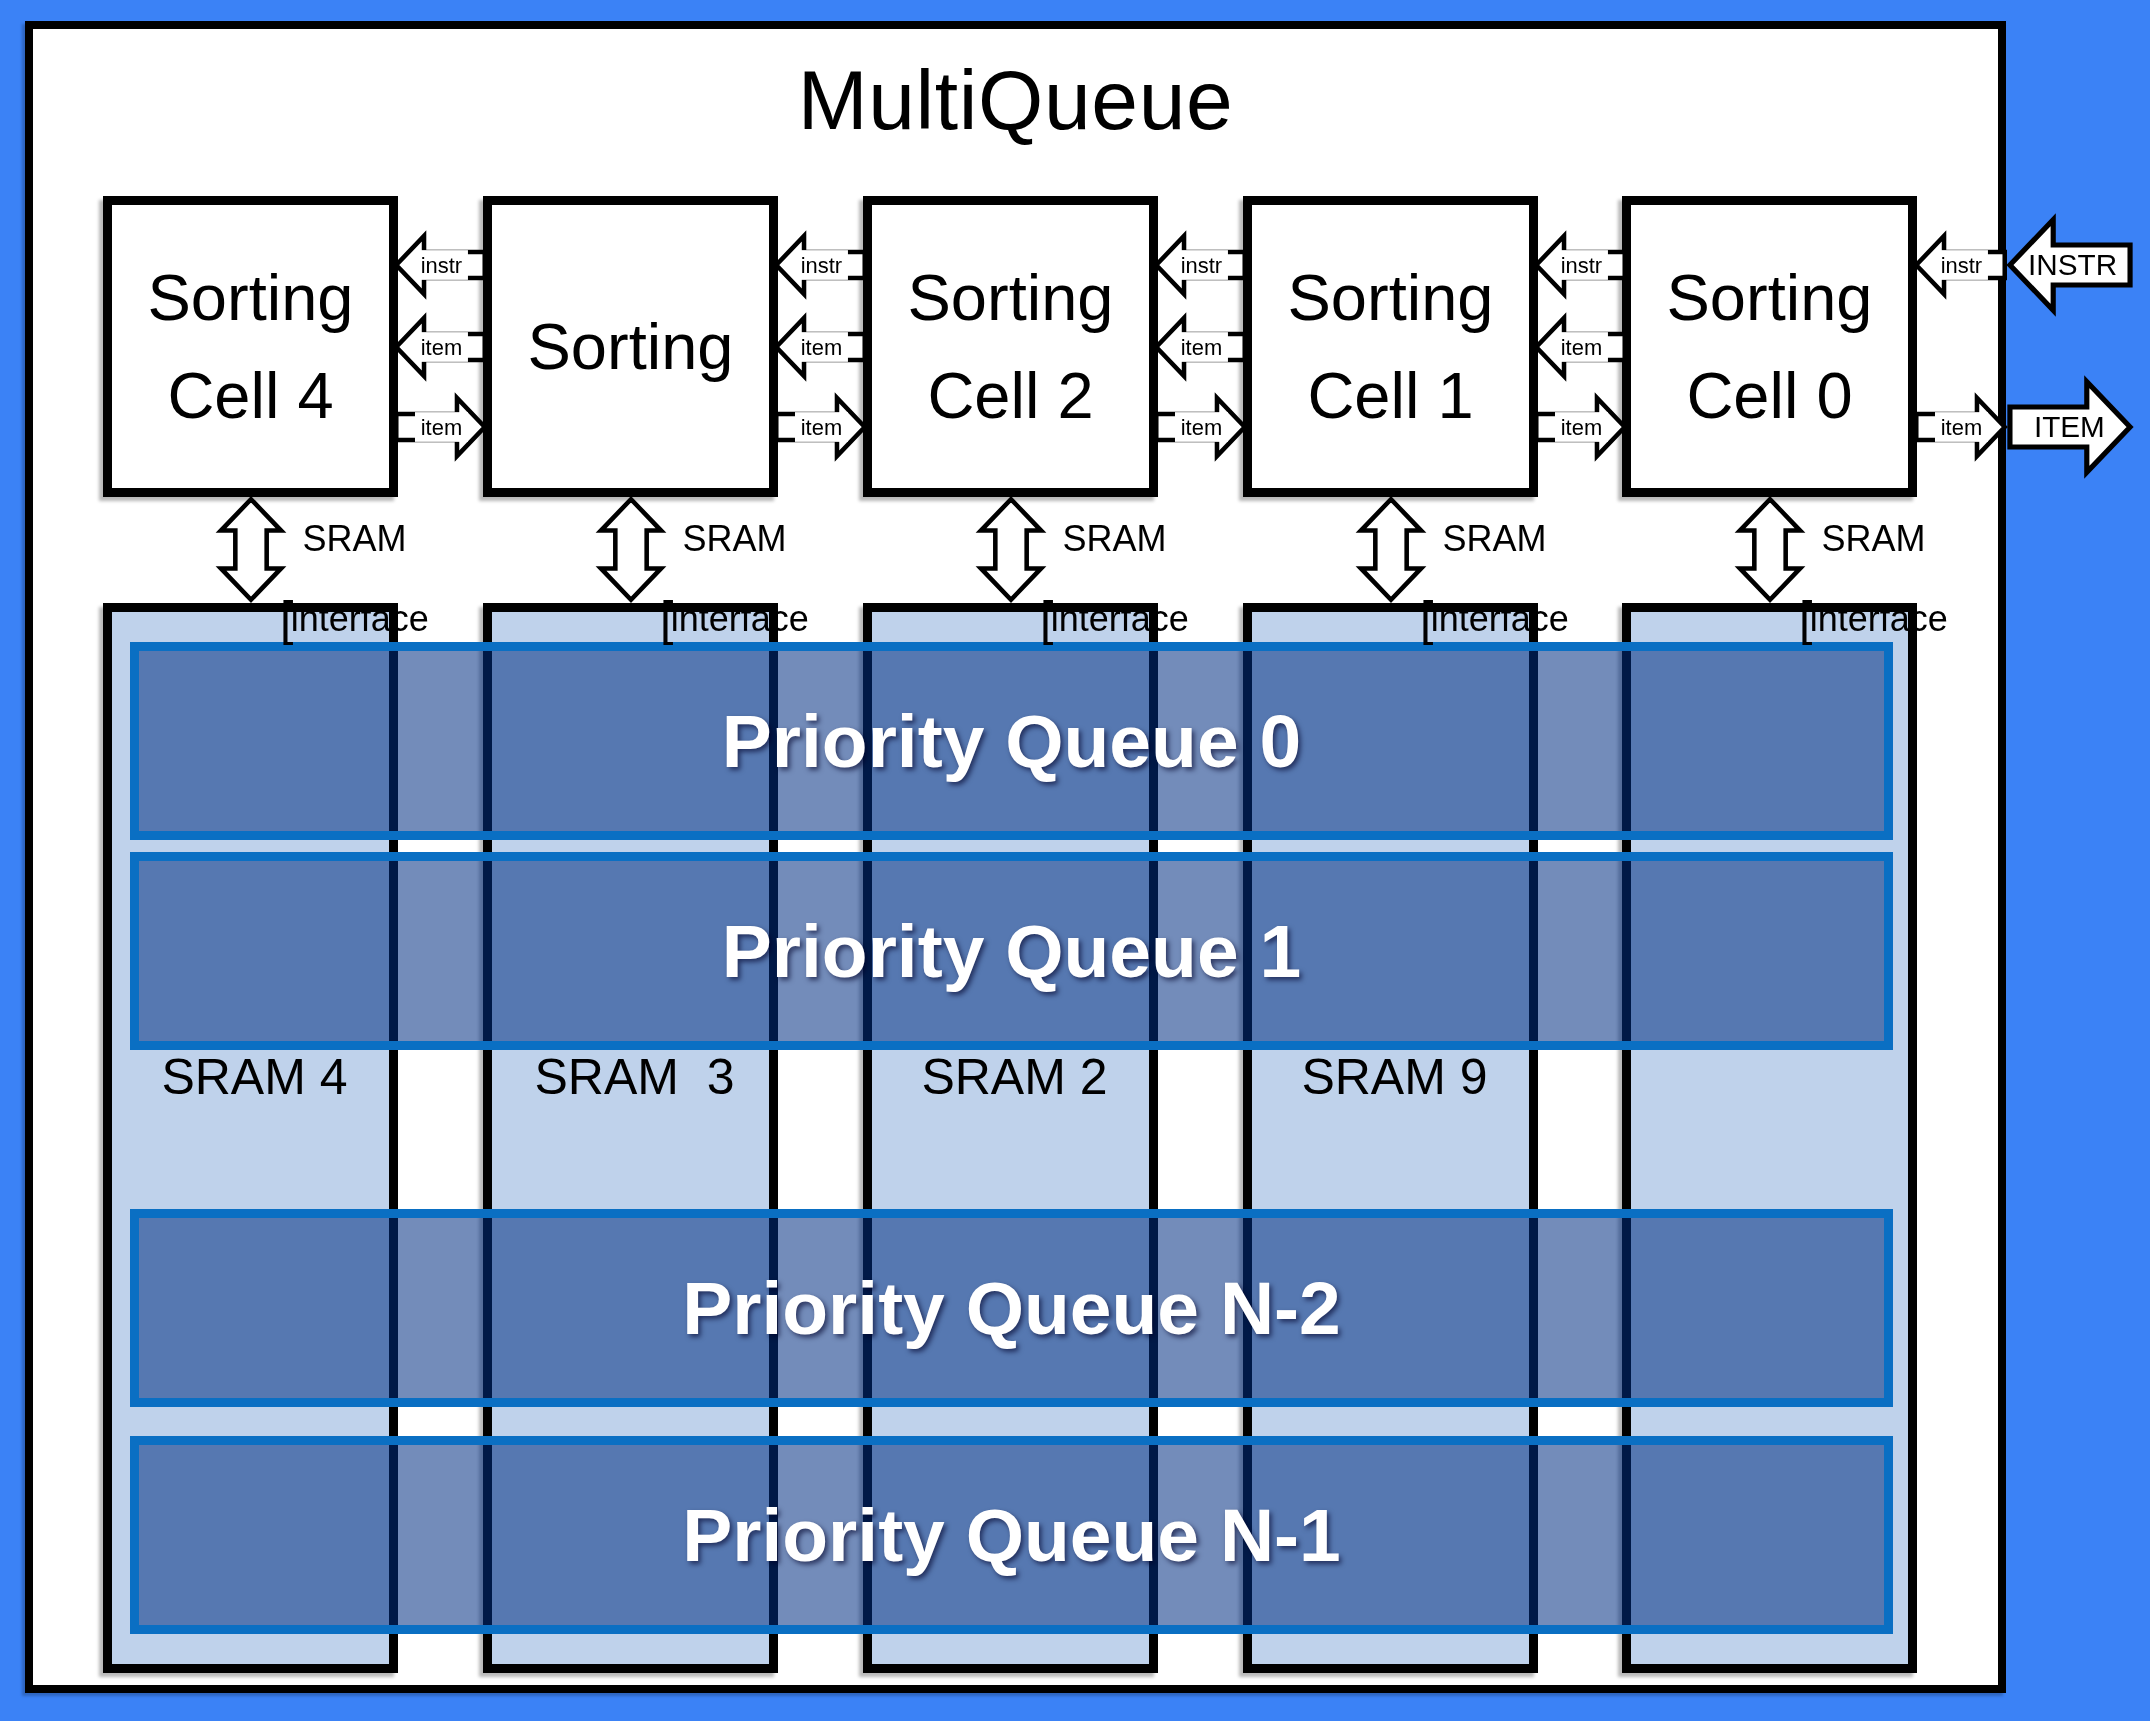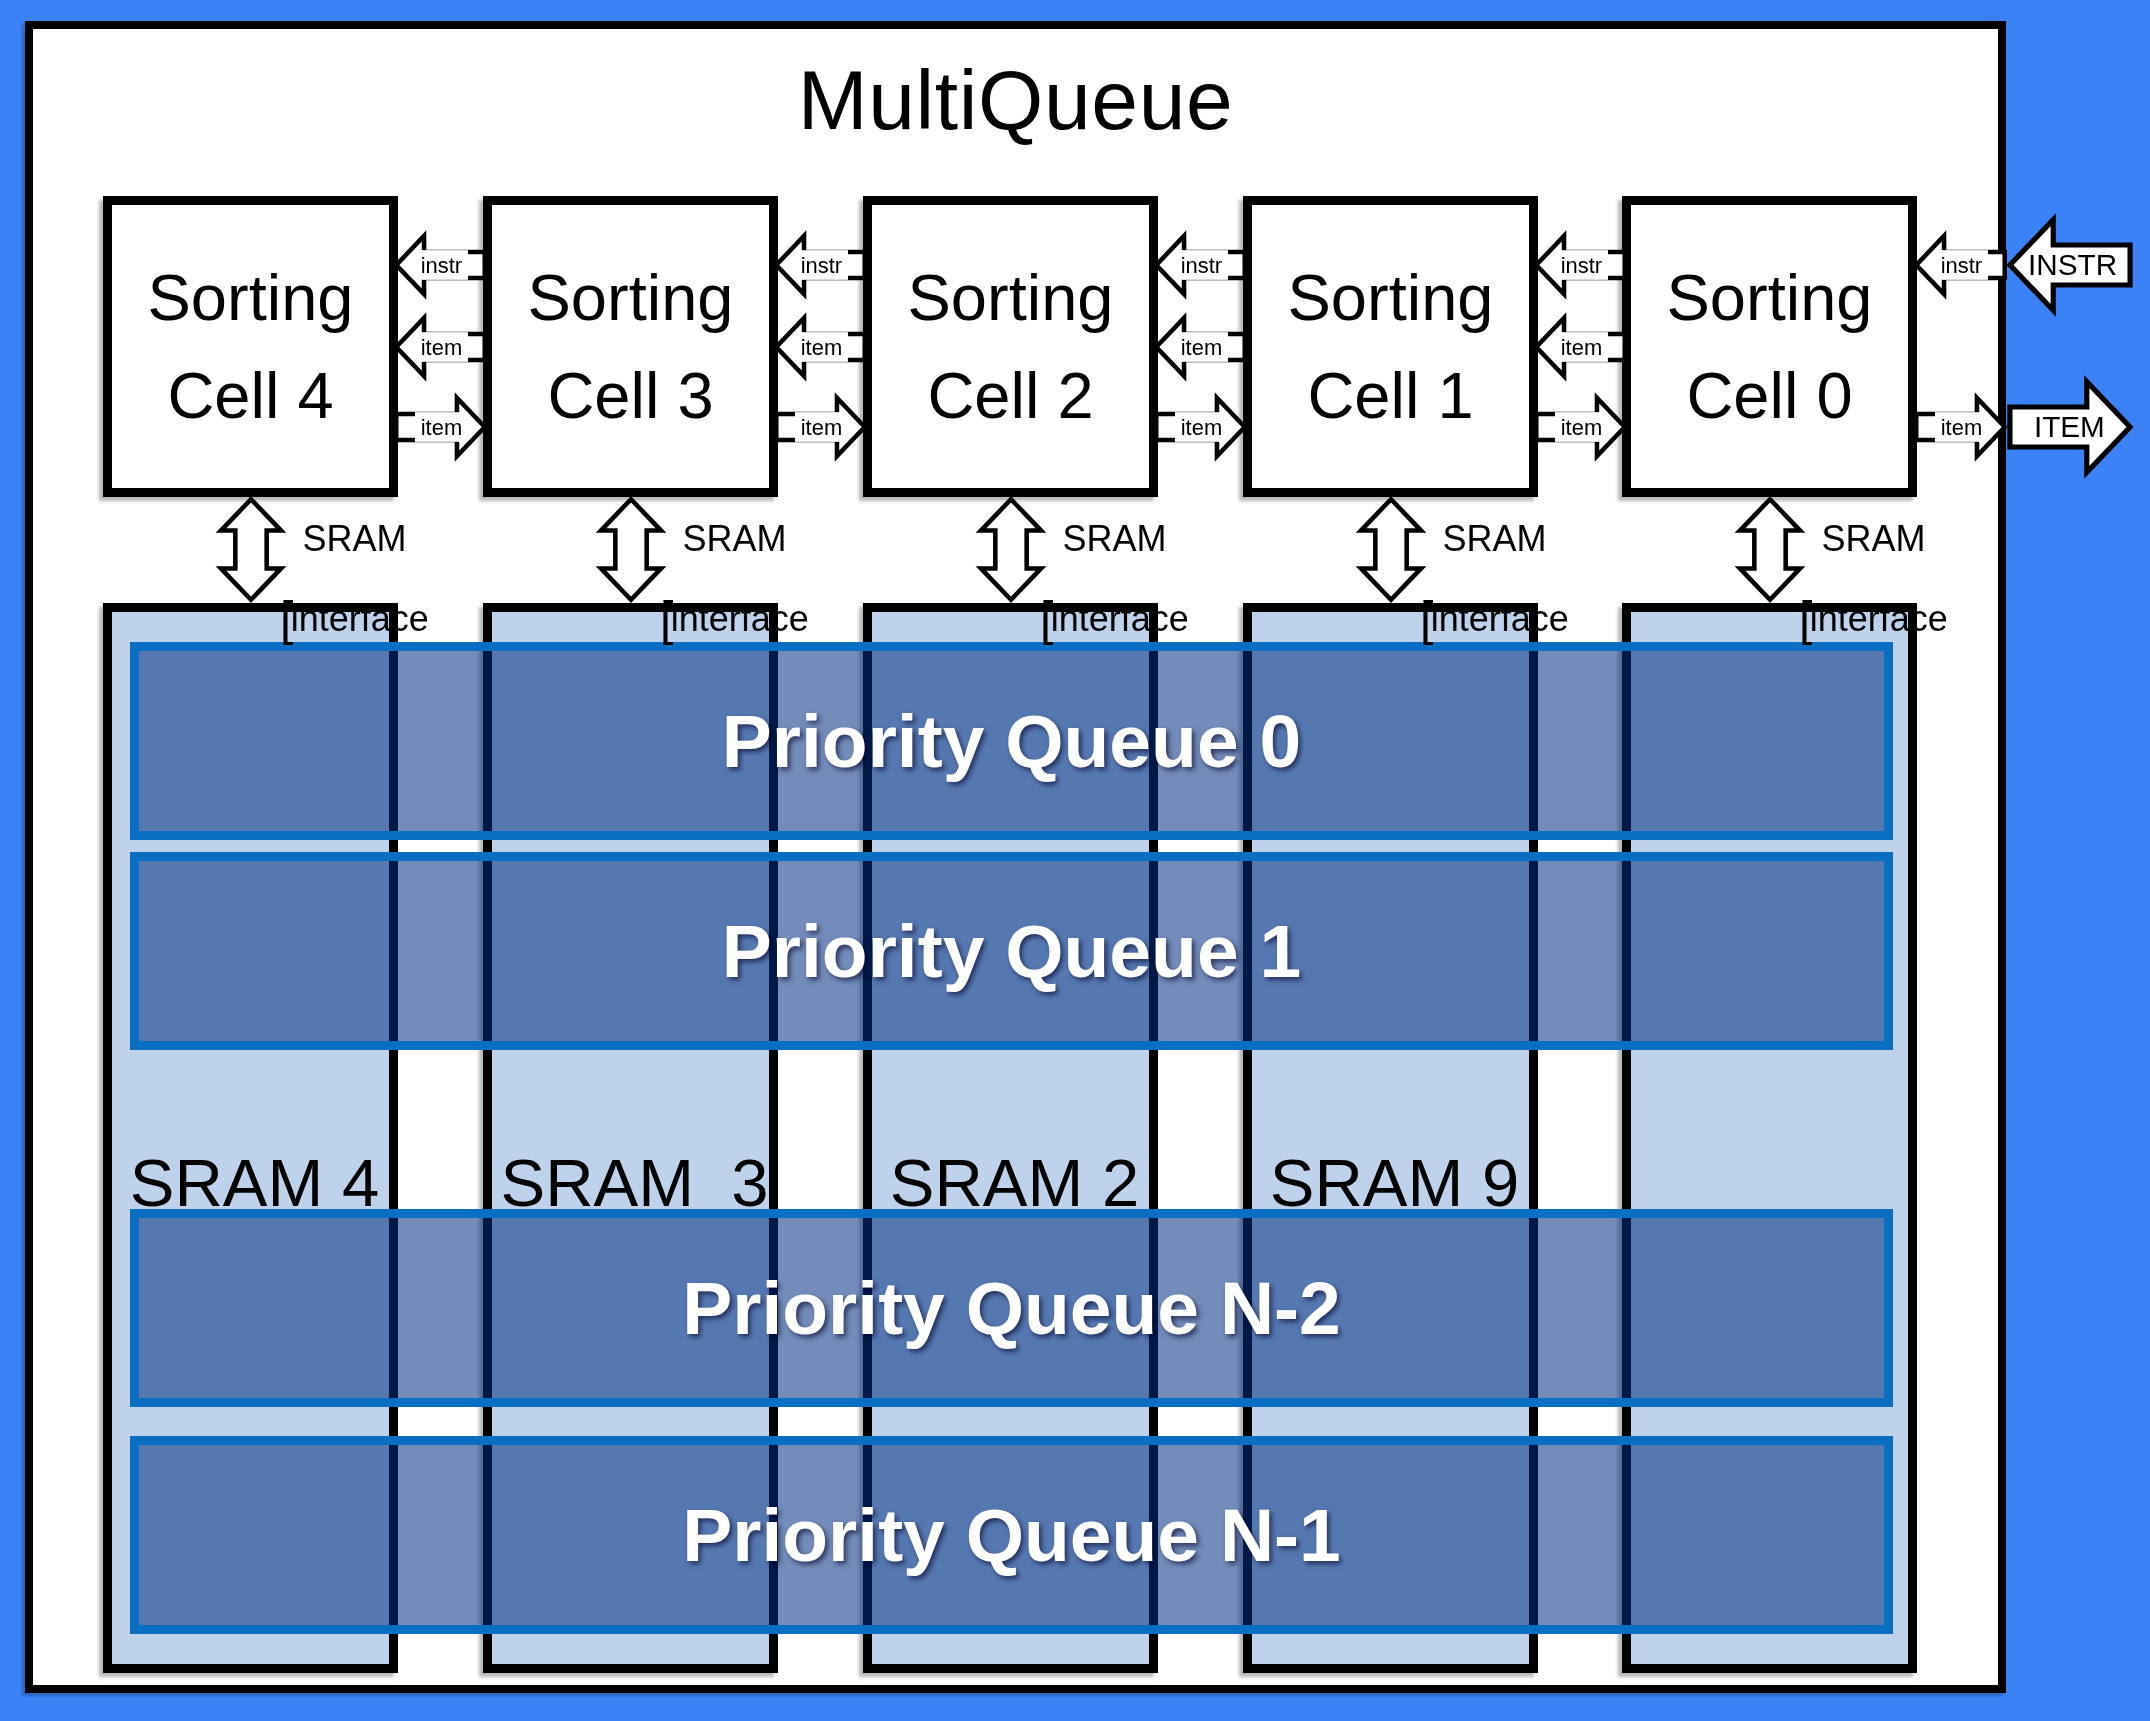"Cell 3" span { html: <span>Cell 3</span> -> none }
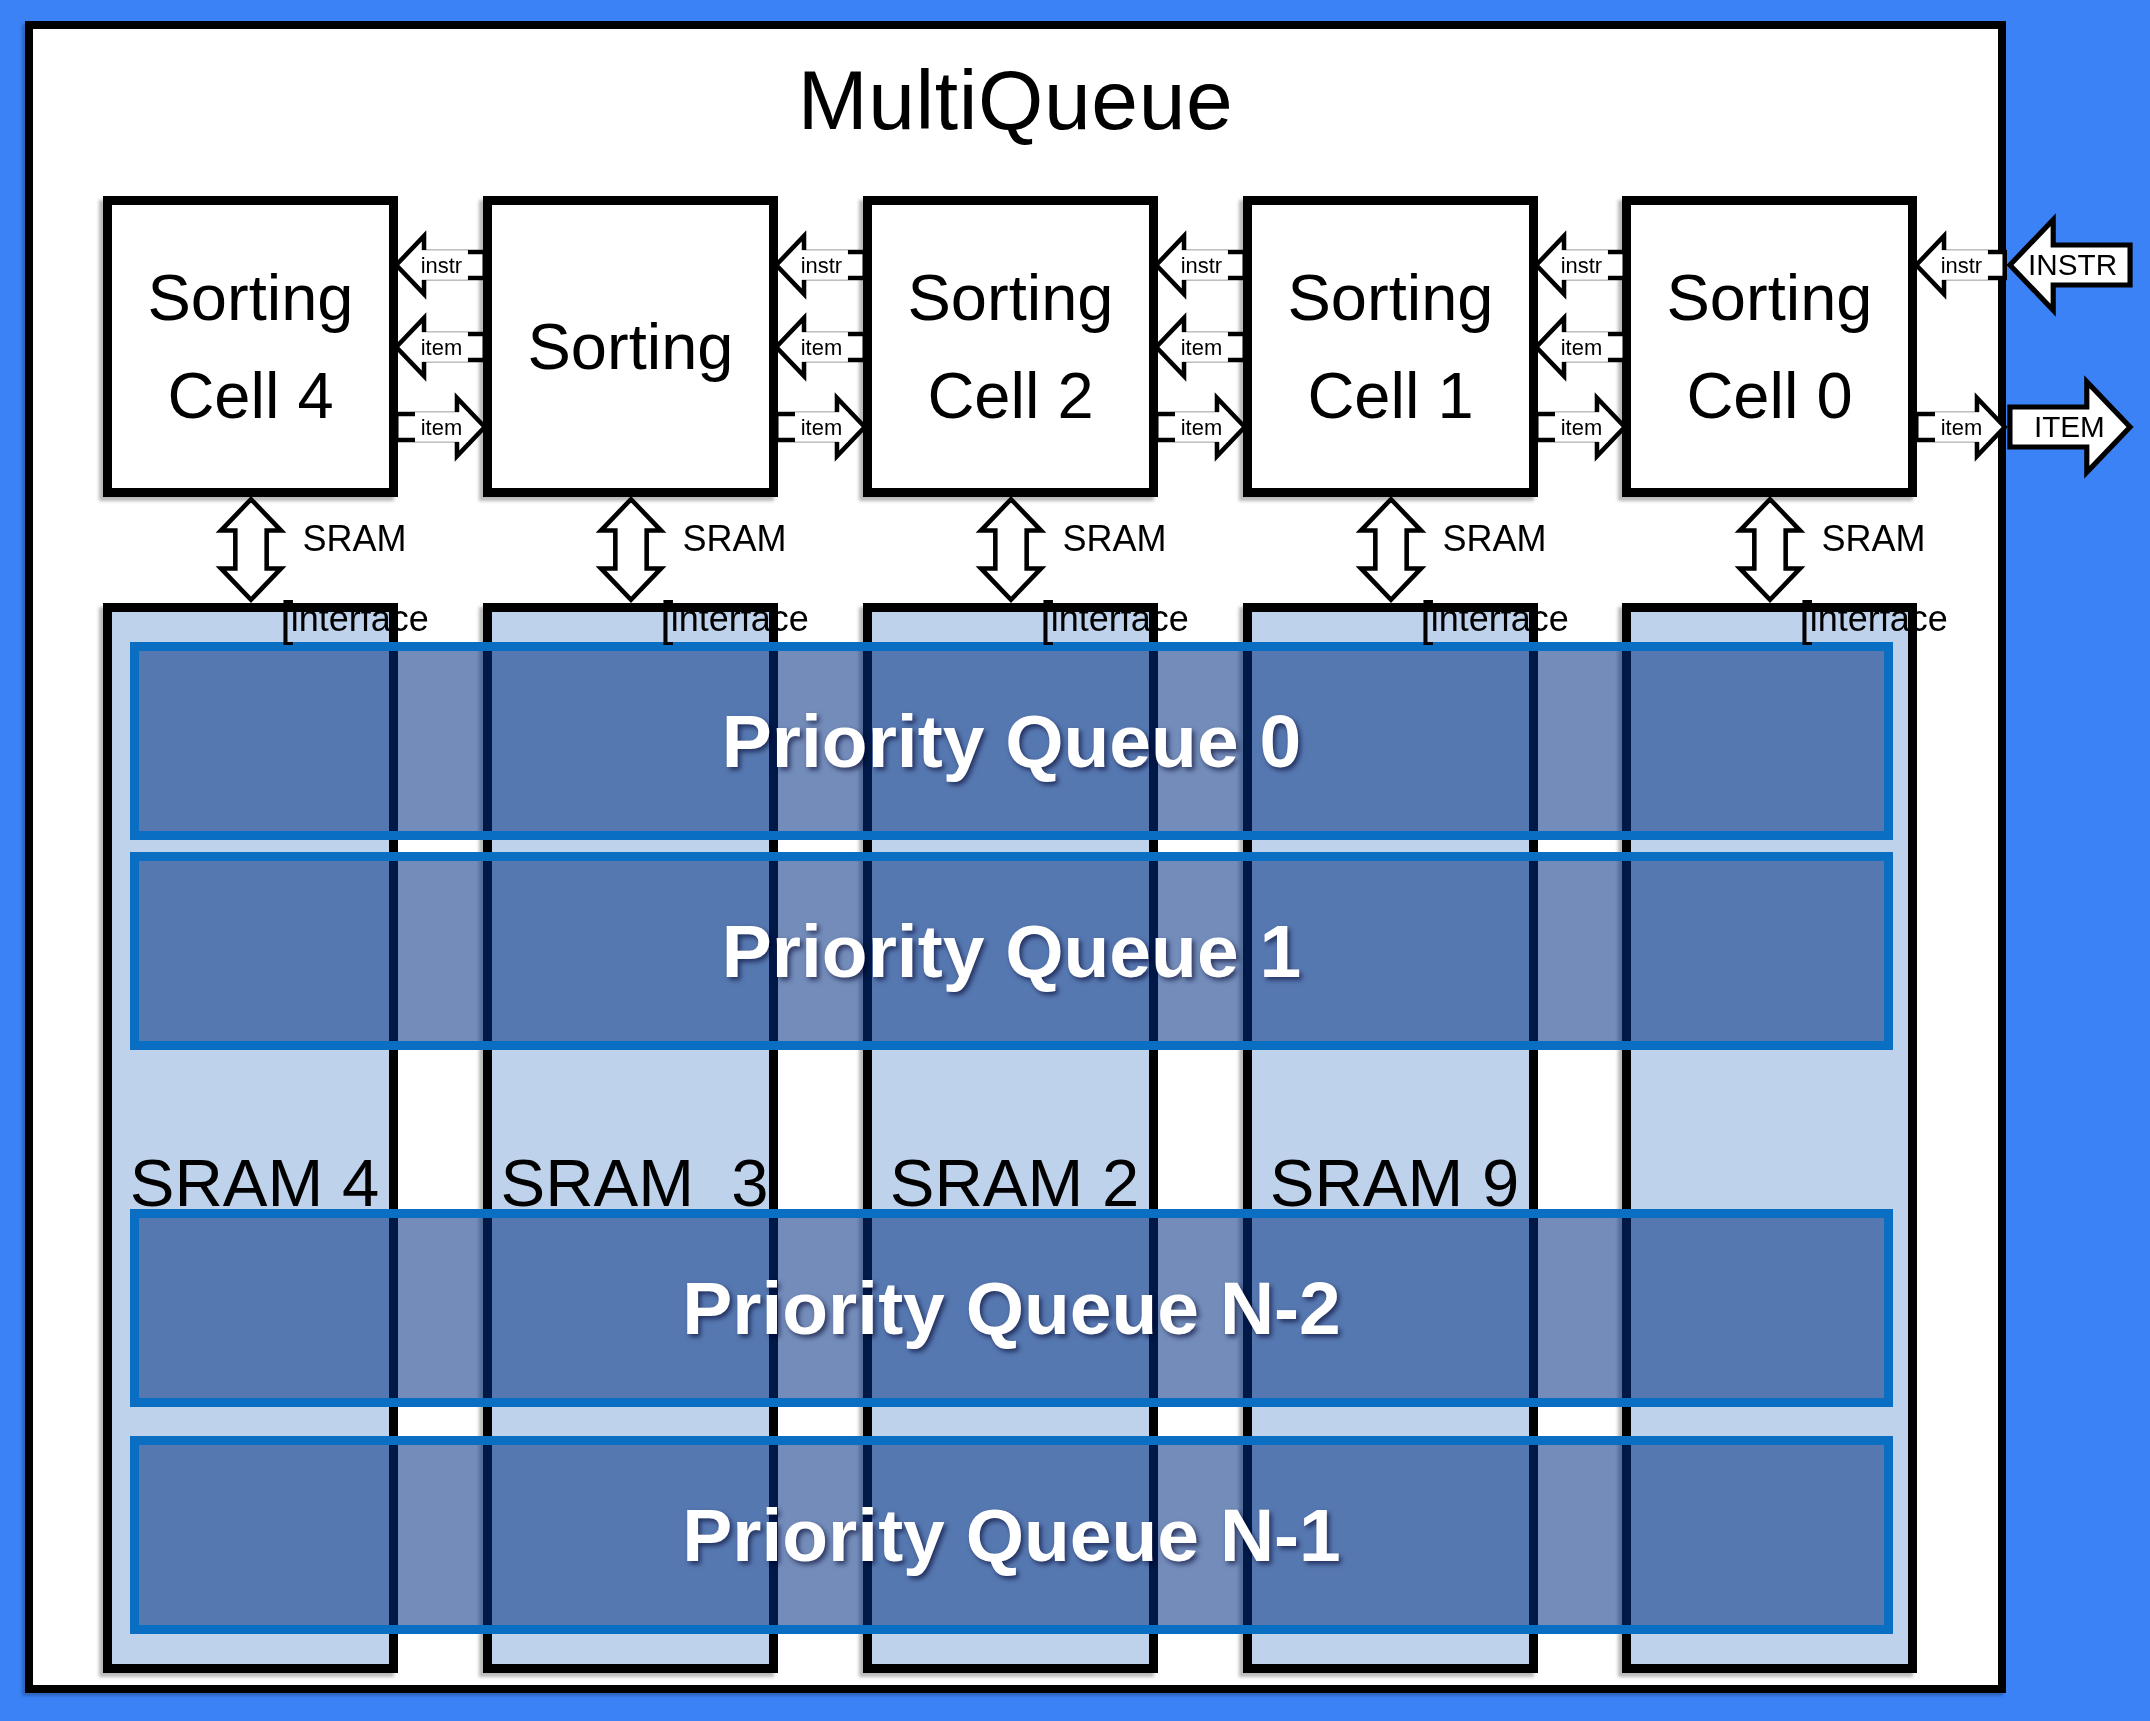"SRAM 4" .sram-label { font-size: 67px -> 50px; top: 1144px -> 1048px }
